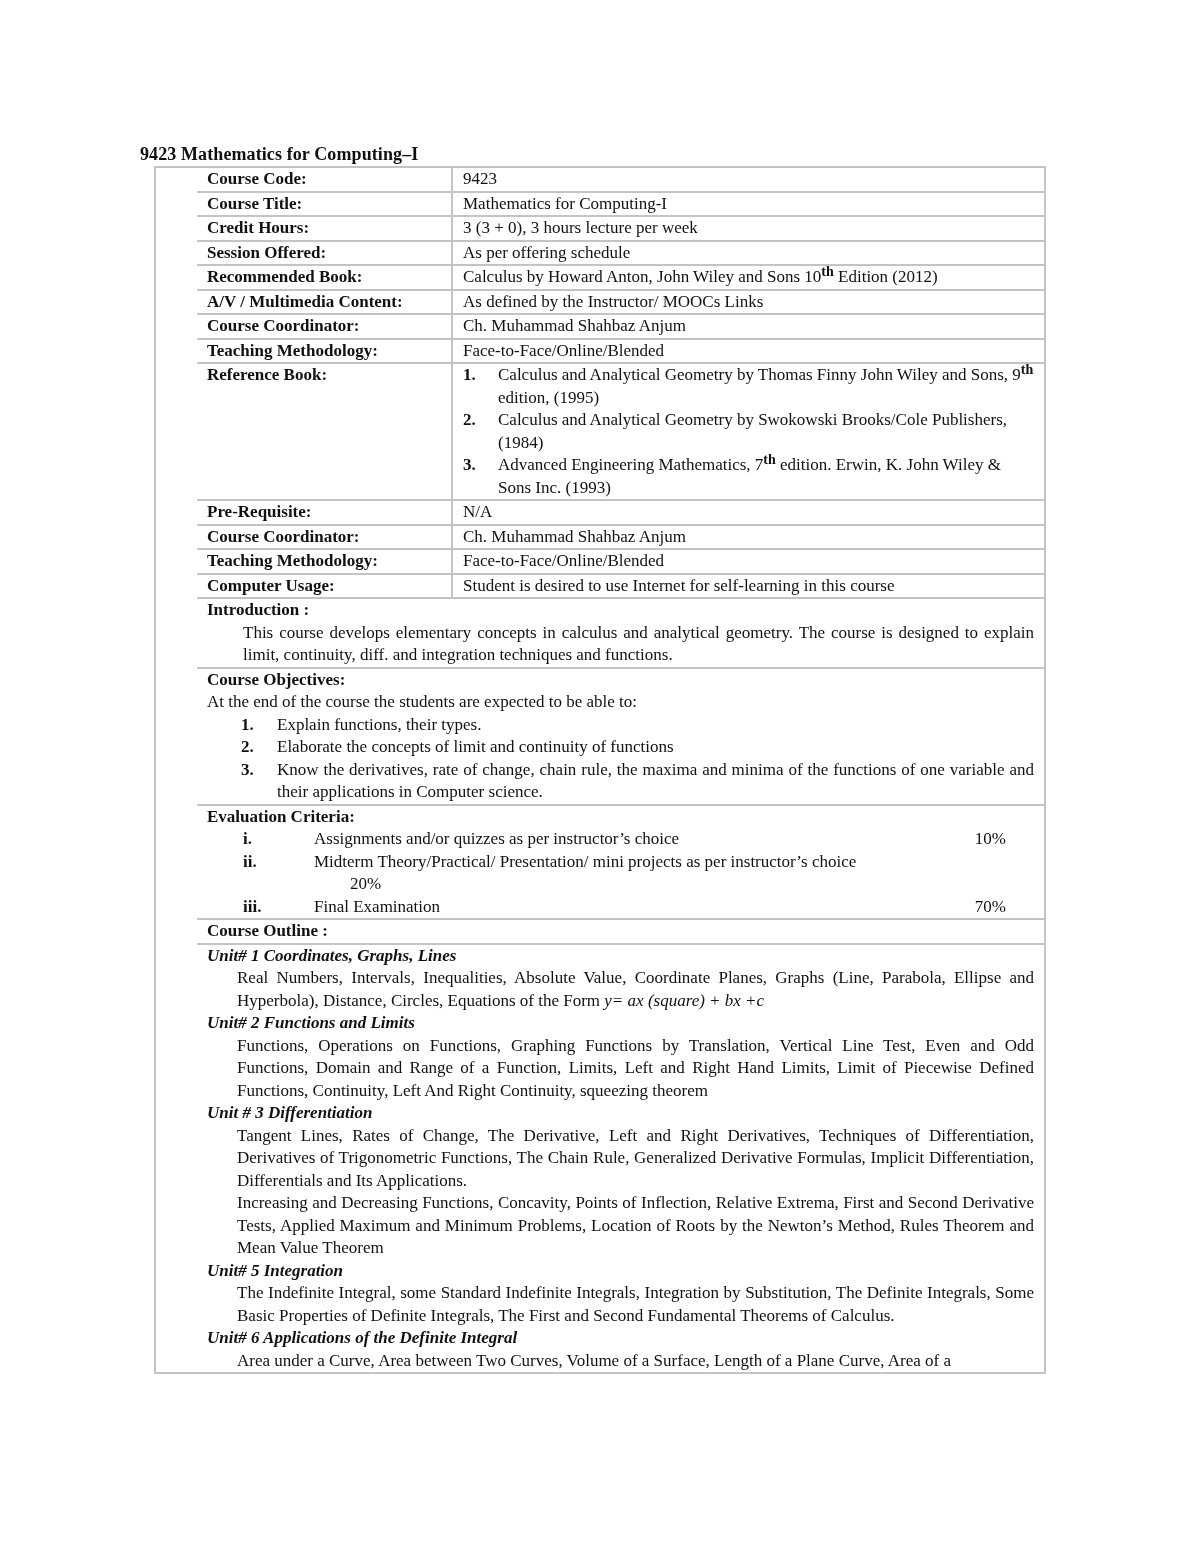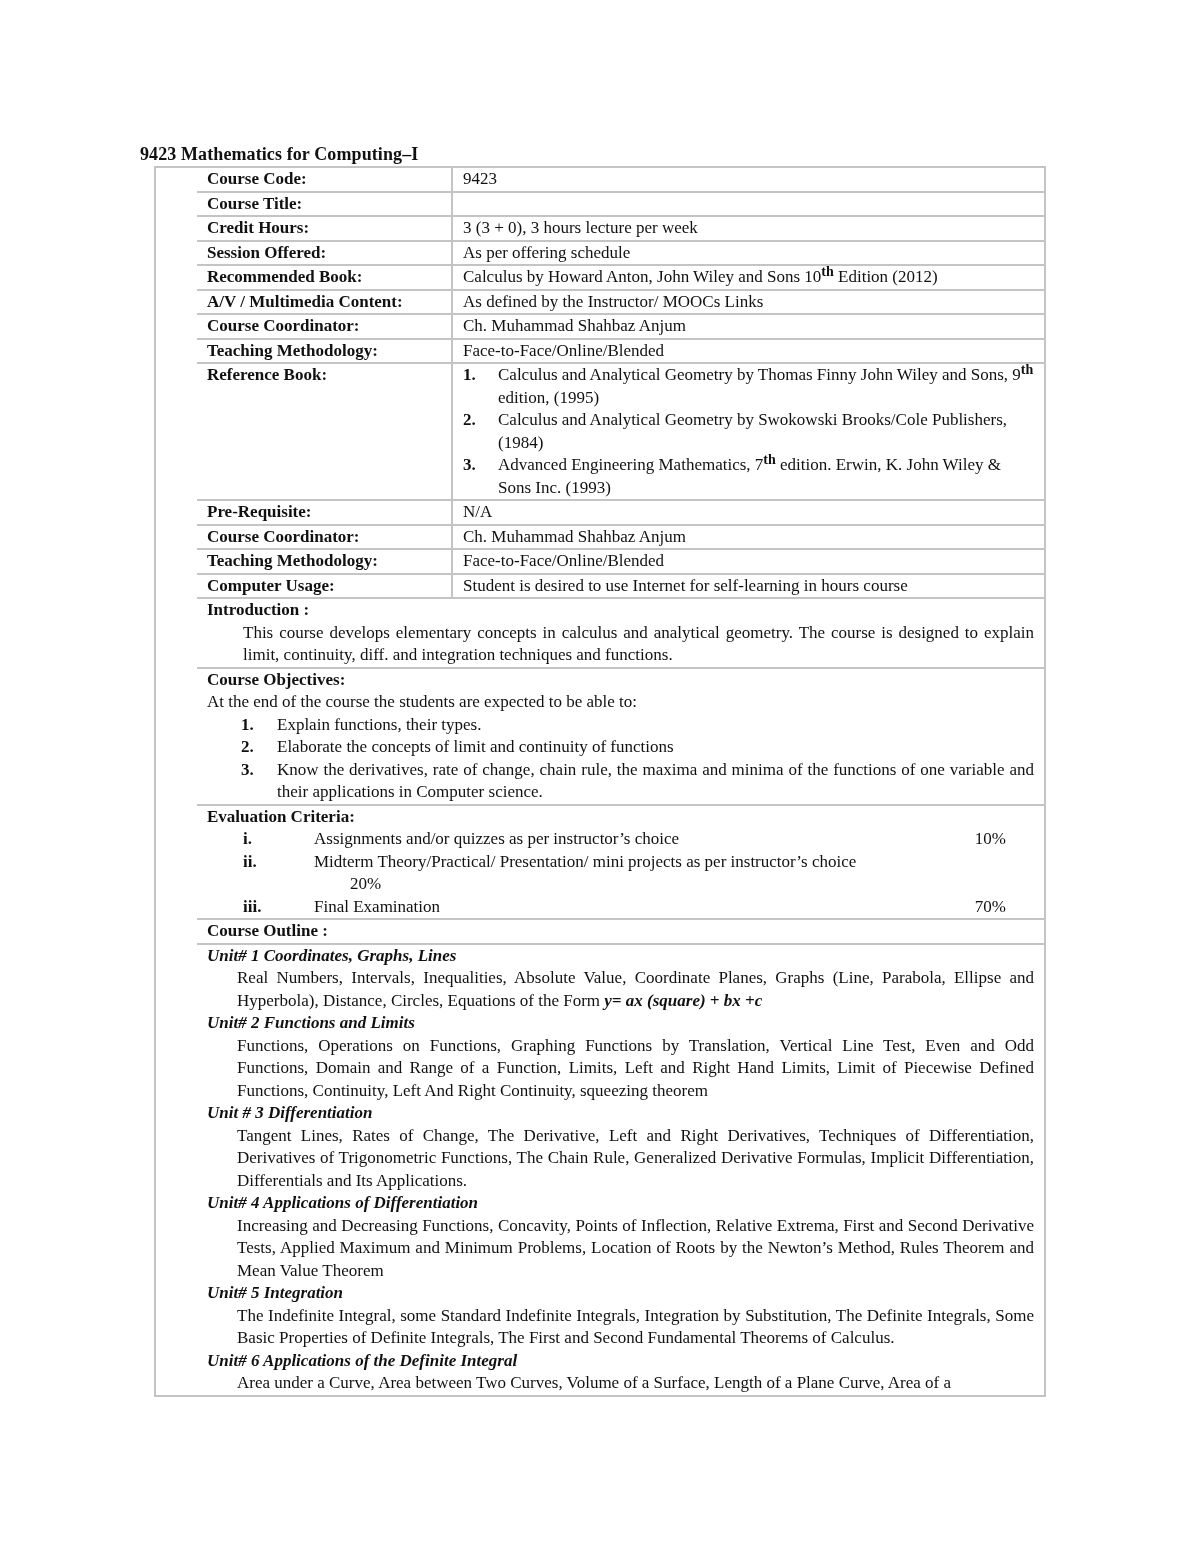"Mathematics for Computing-I" div.cell-value { html: none -> <div>Mathematics for Computing-I</div> }
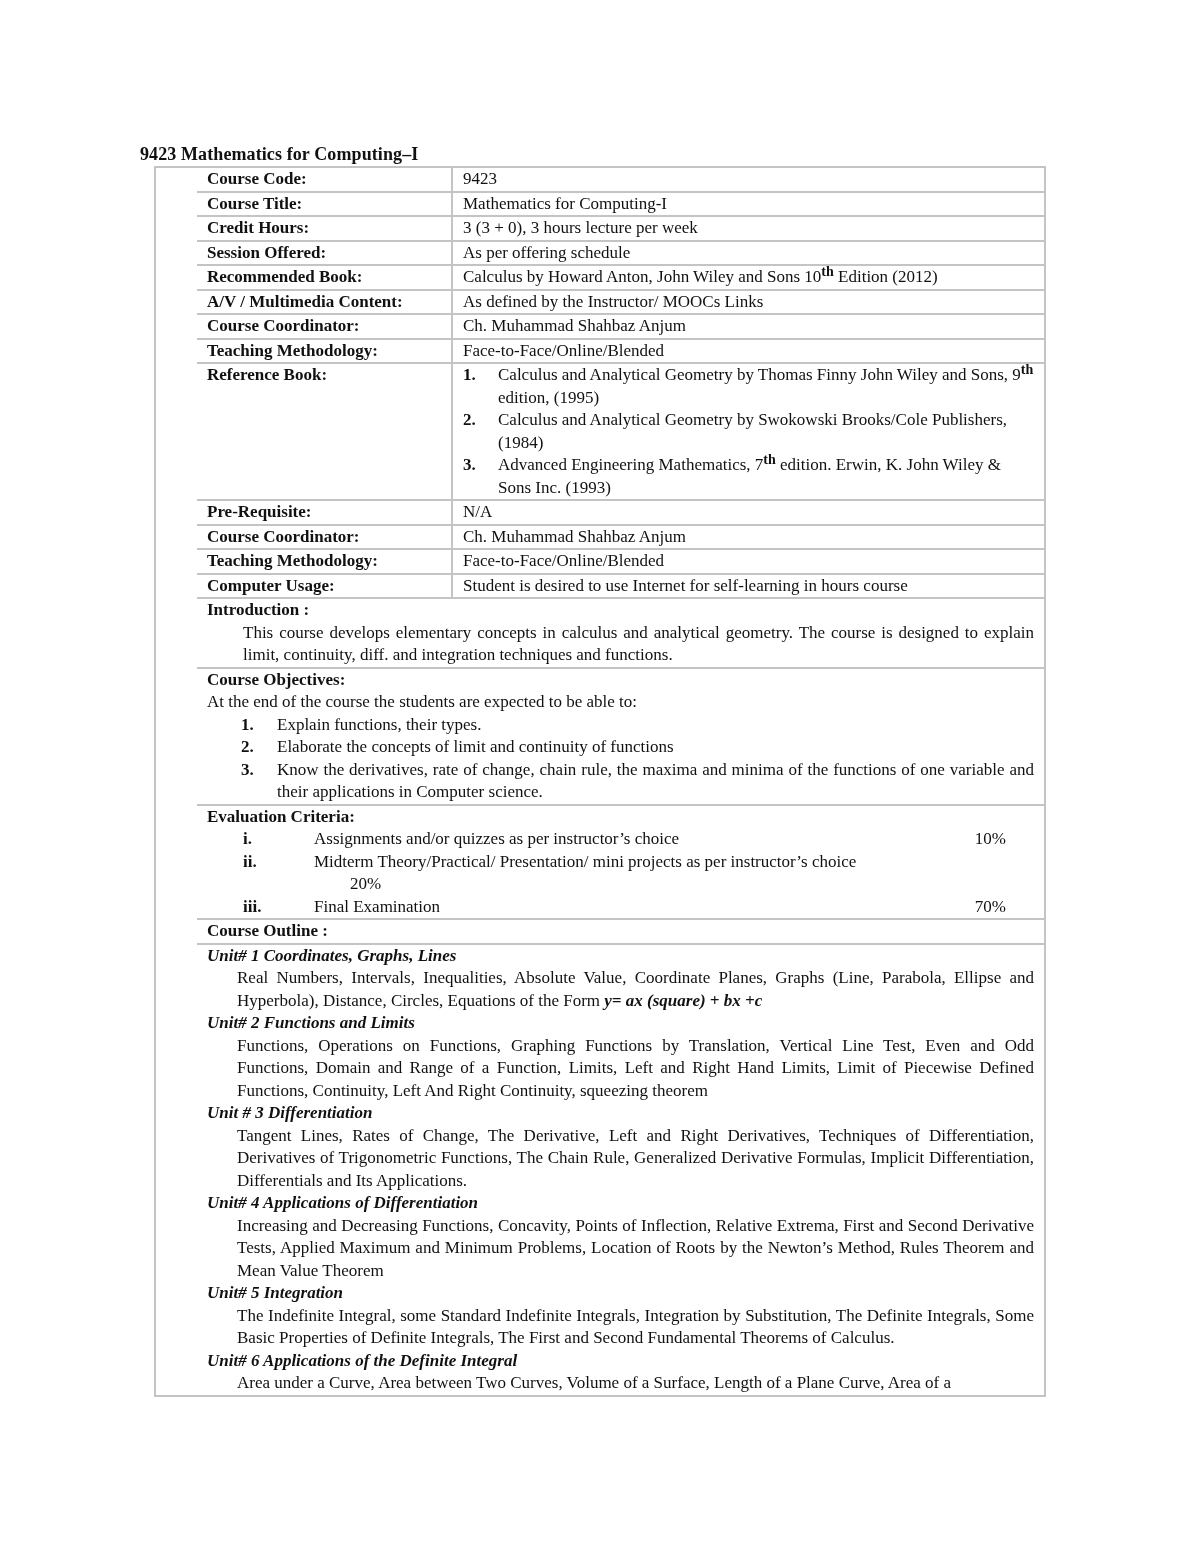"Student is desired to use" div.cell-value { text: hours -> this }
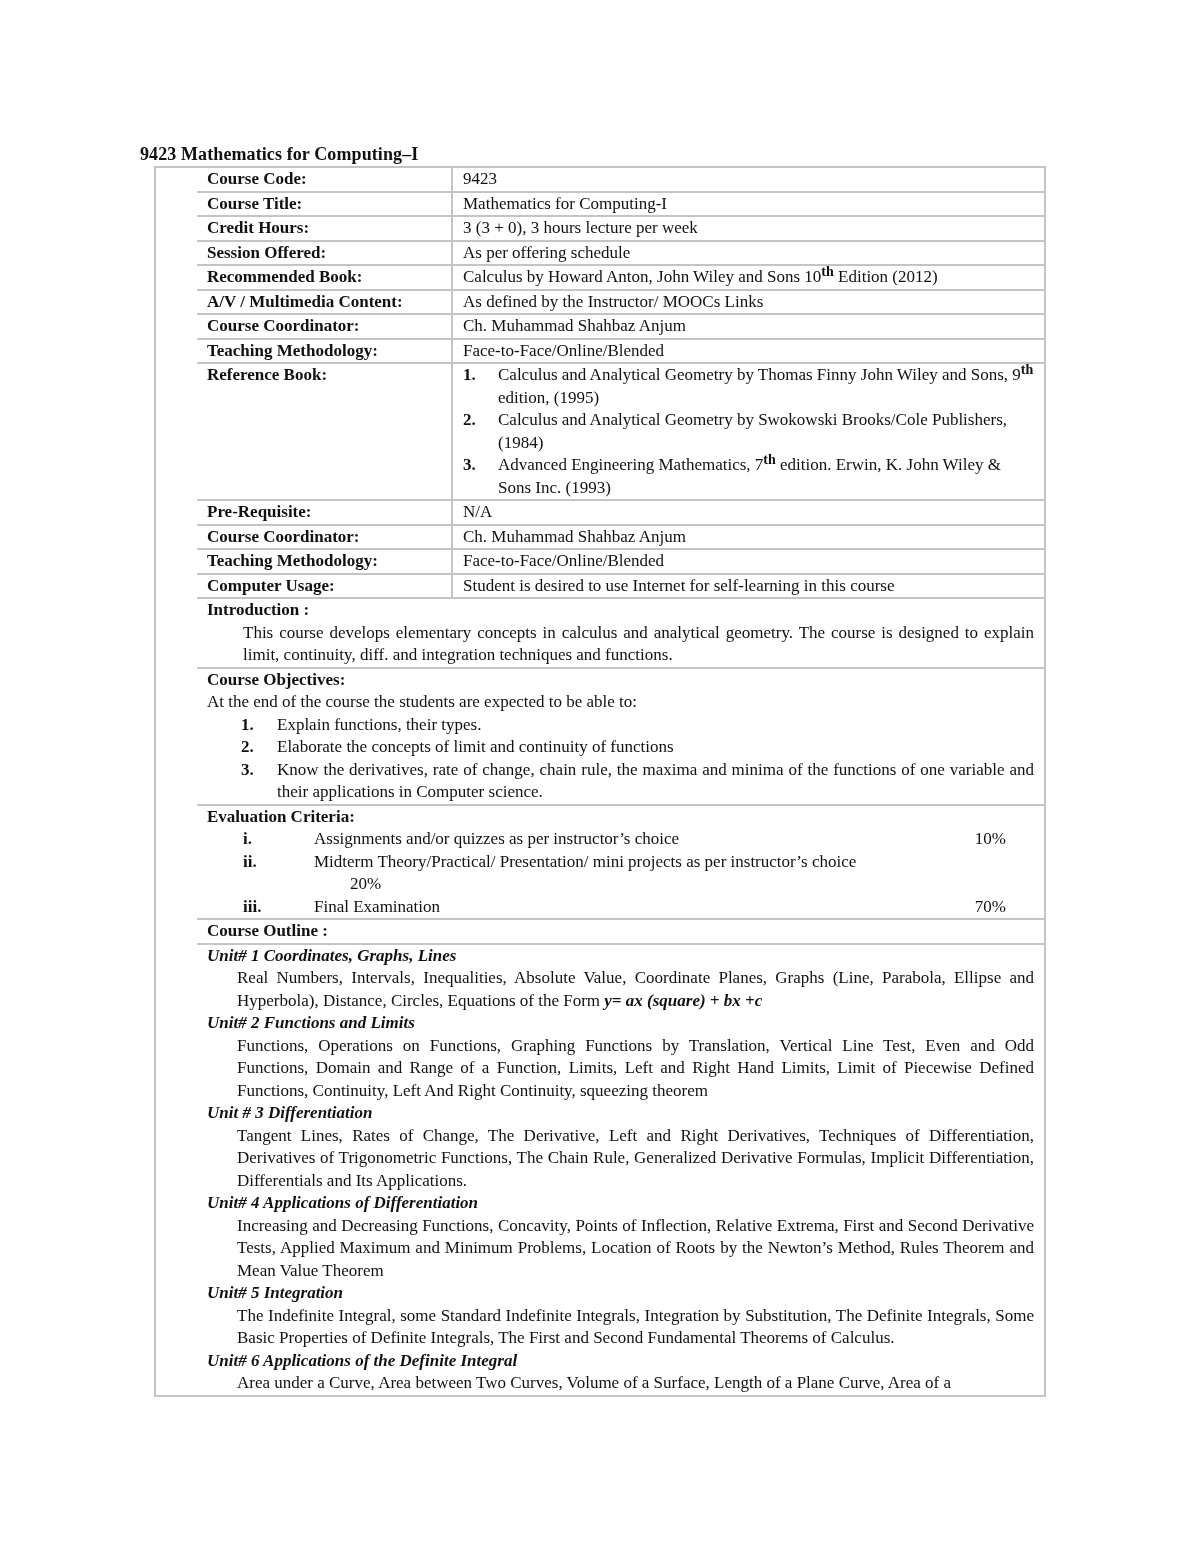"y= ax (square) + bx" .formula { font-weight: bold -> normal }
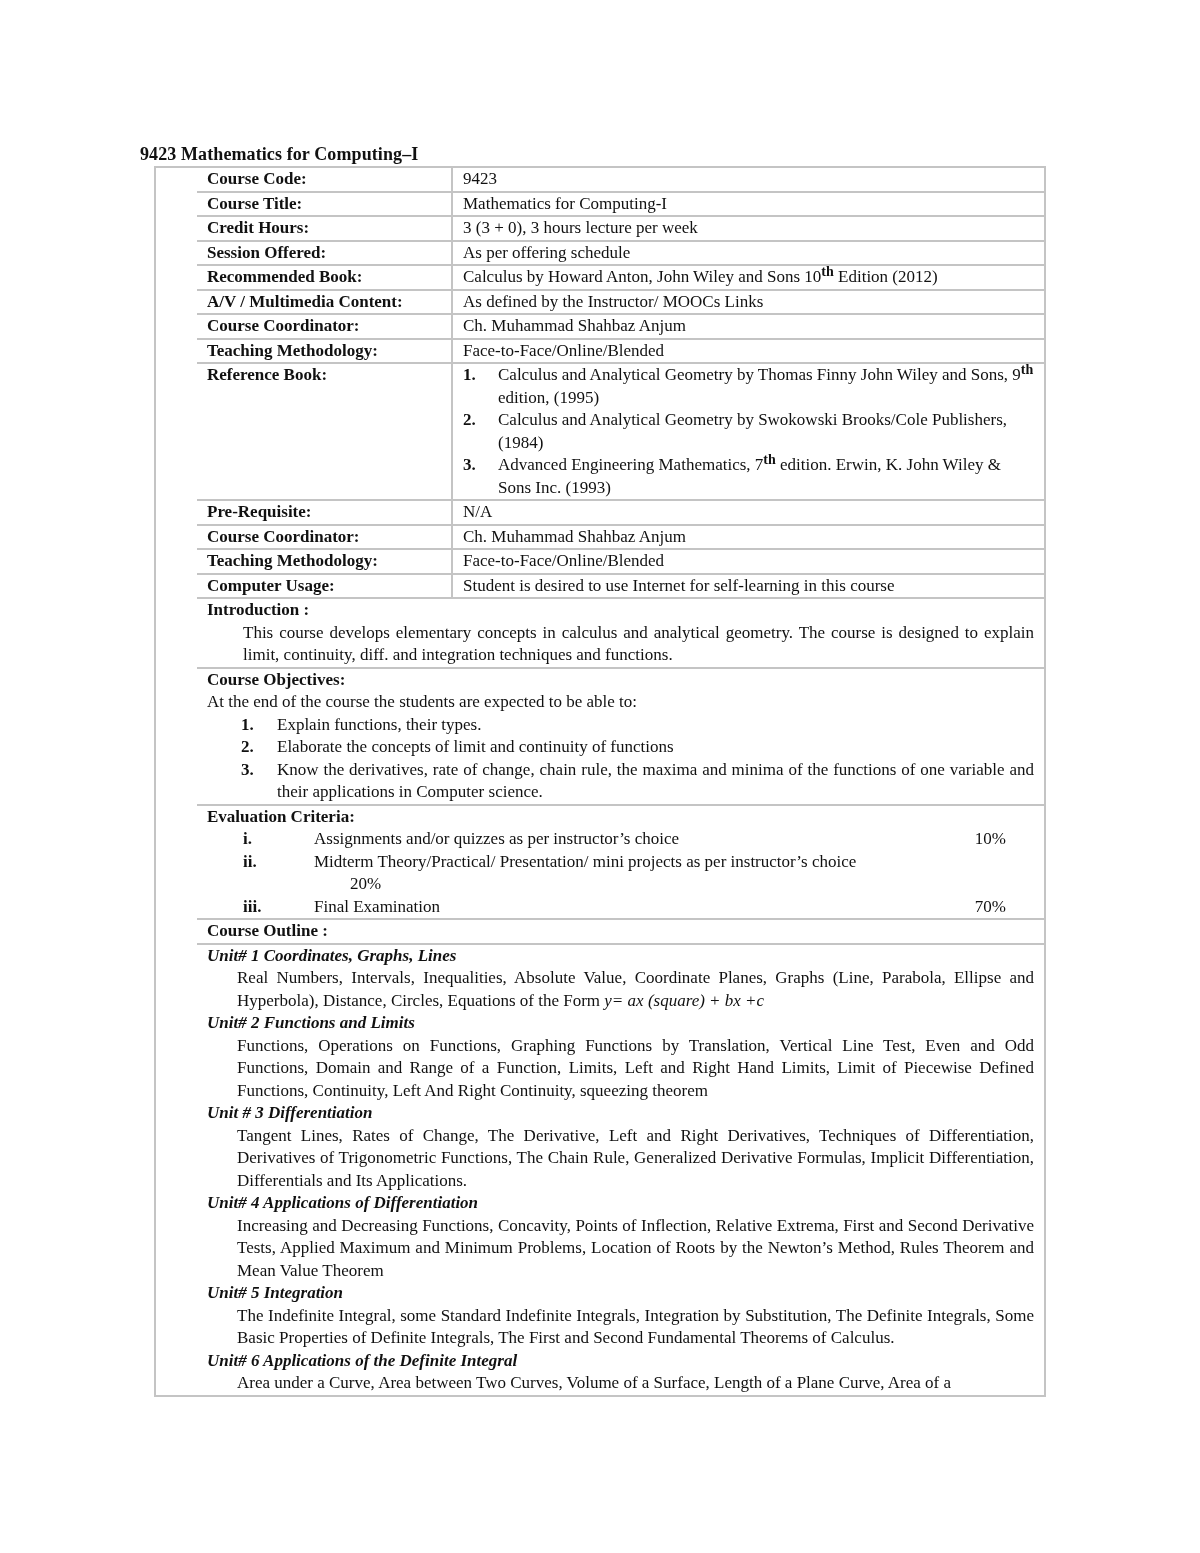"Unit# 4 Applications of Differentiation" div.unit-head { html: <div>Unit# 4 Applications of Differentiation</div> -> none }
